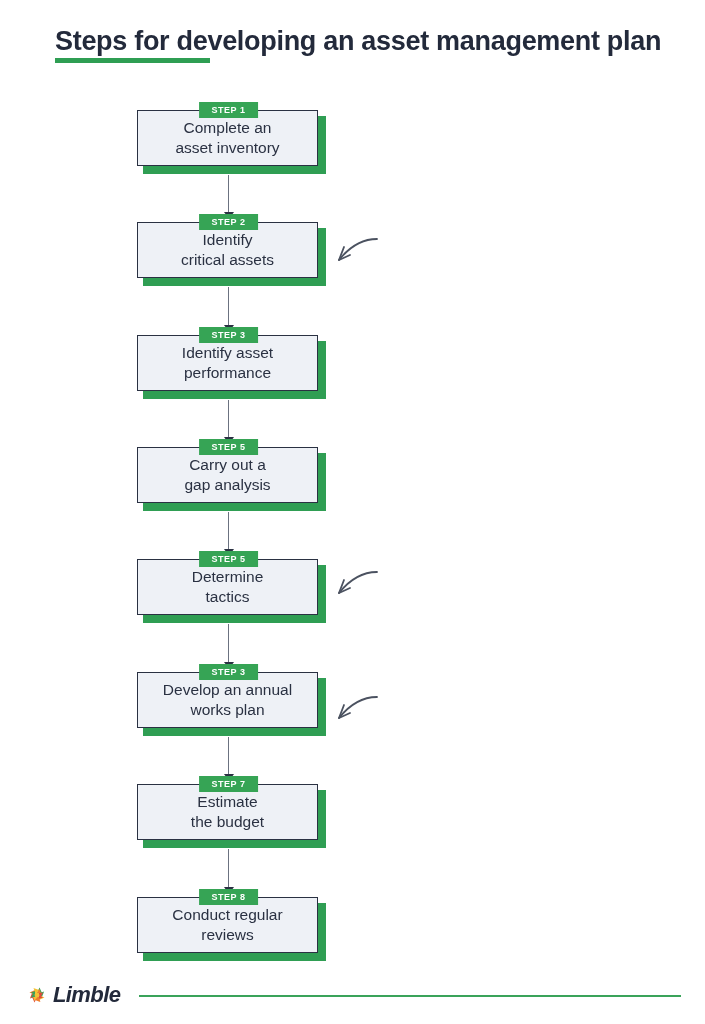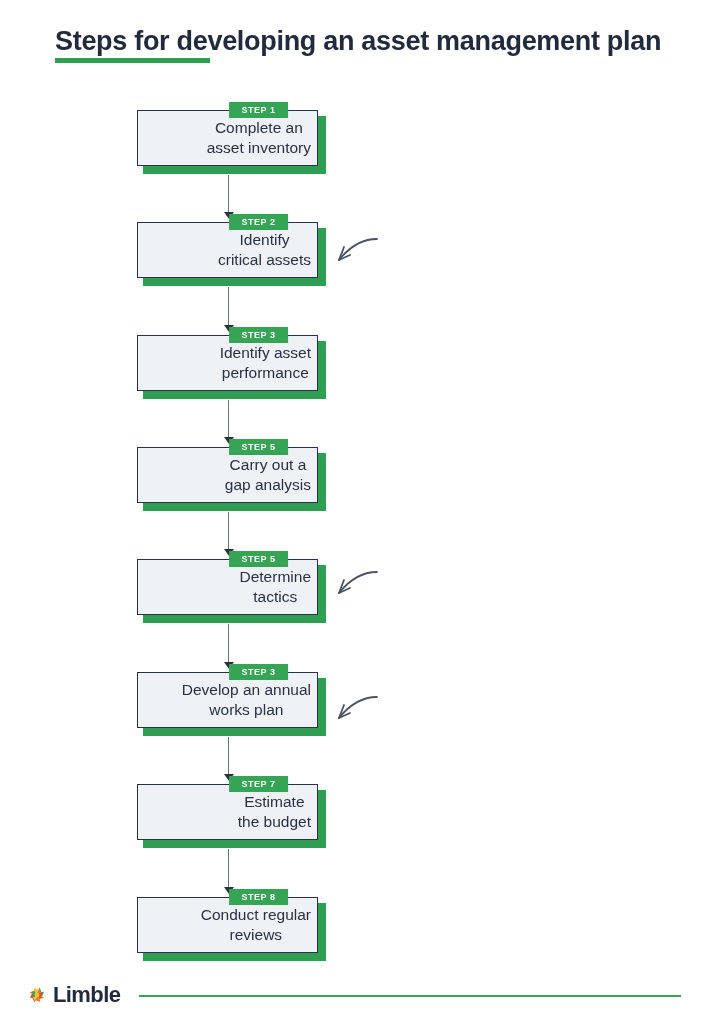"STEP 1" .step-badge { margin-left: 30px -> none }
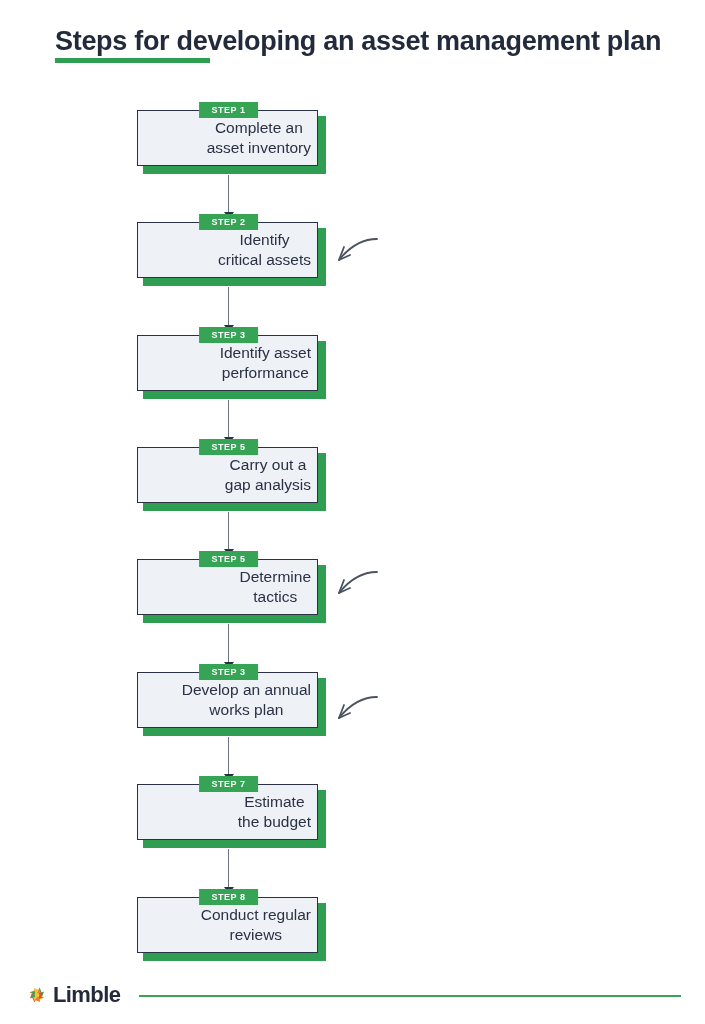"Complete an" .step-box { justify-content: flex-end -> center }
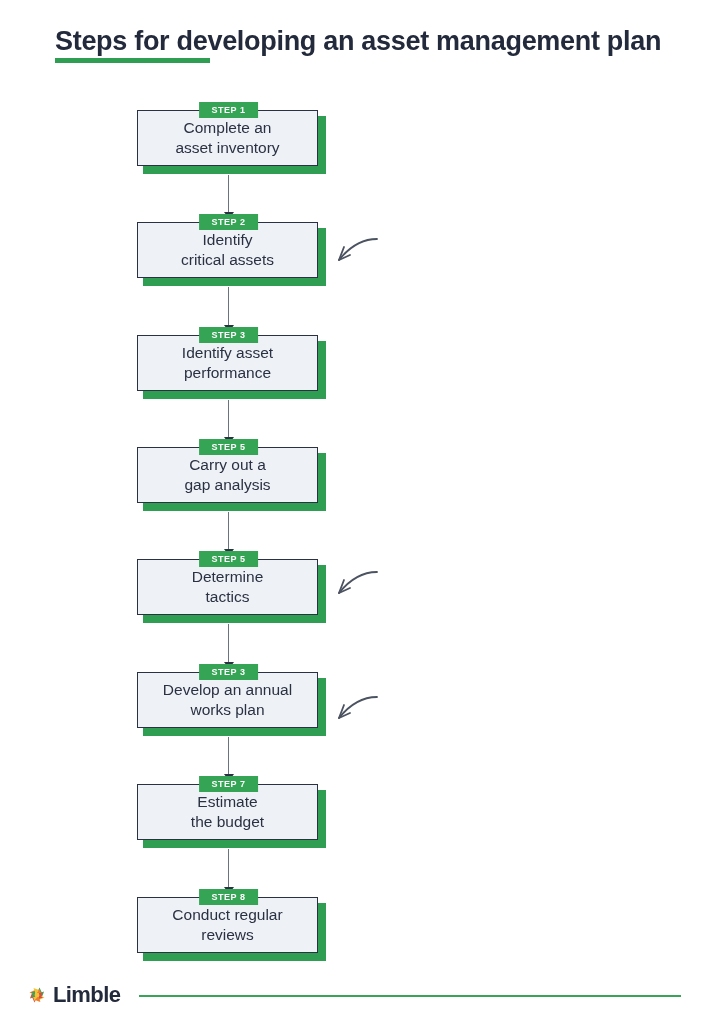"Limble" .logo-word { font-style: none -> italic }
